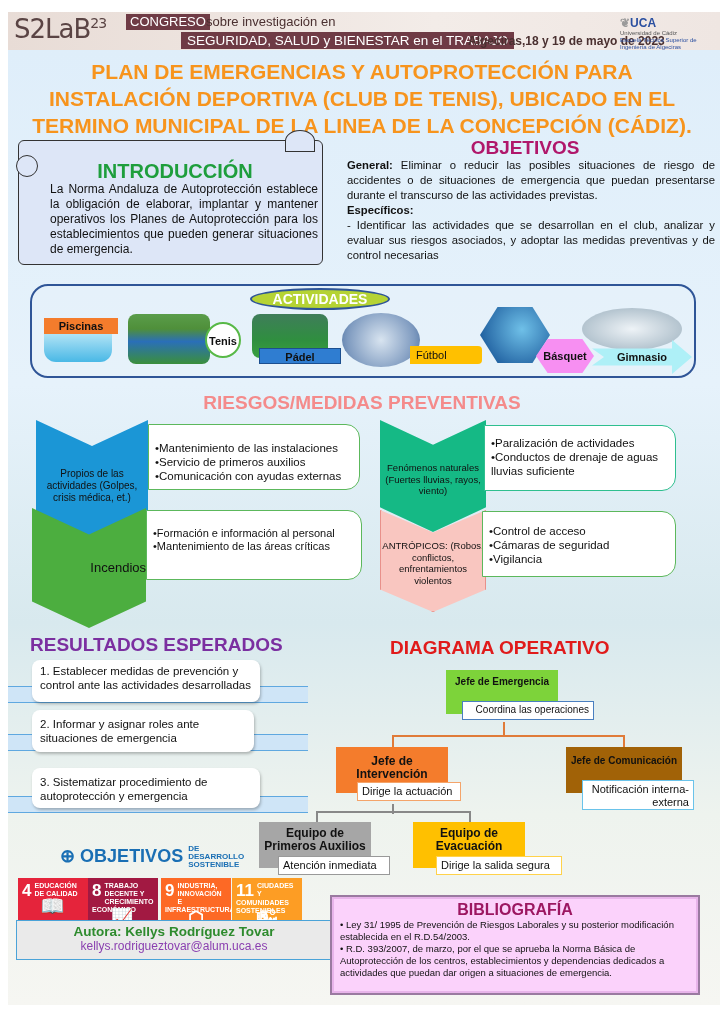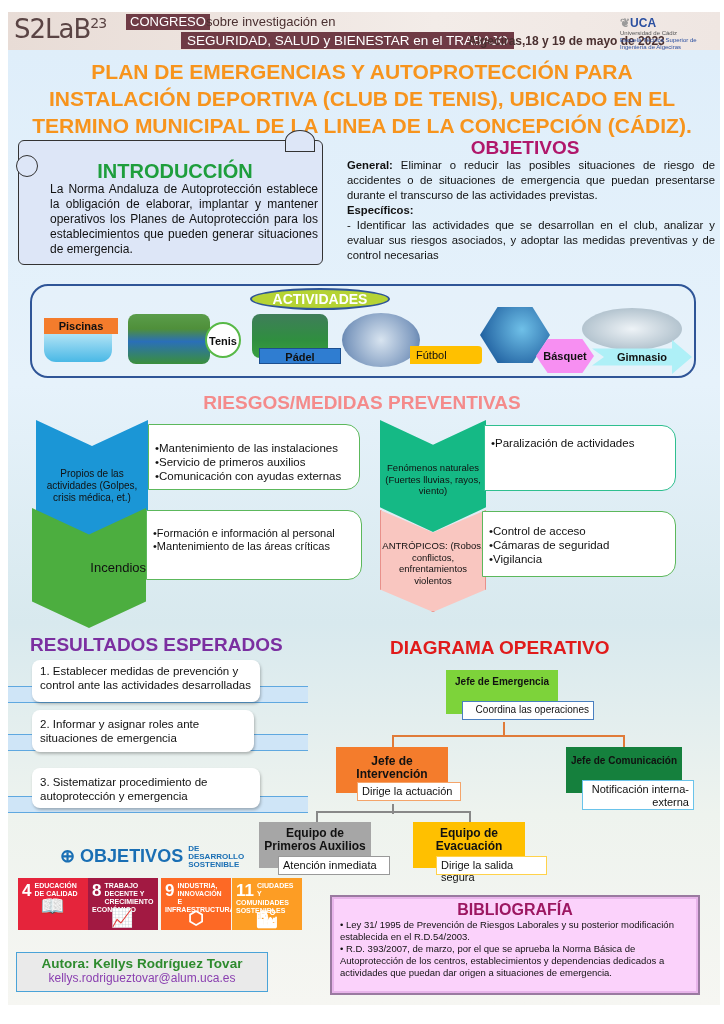"•Conductos de drenaje de aguas" div { html: none -> <div>•Conductos de drenaje de aguas lluvias suficiente</div> }
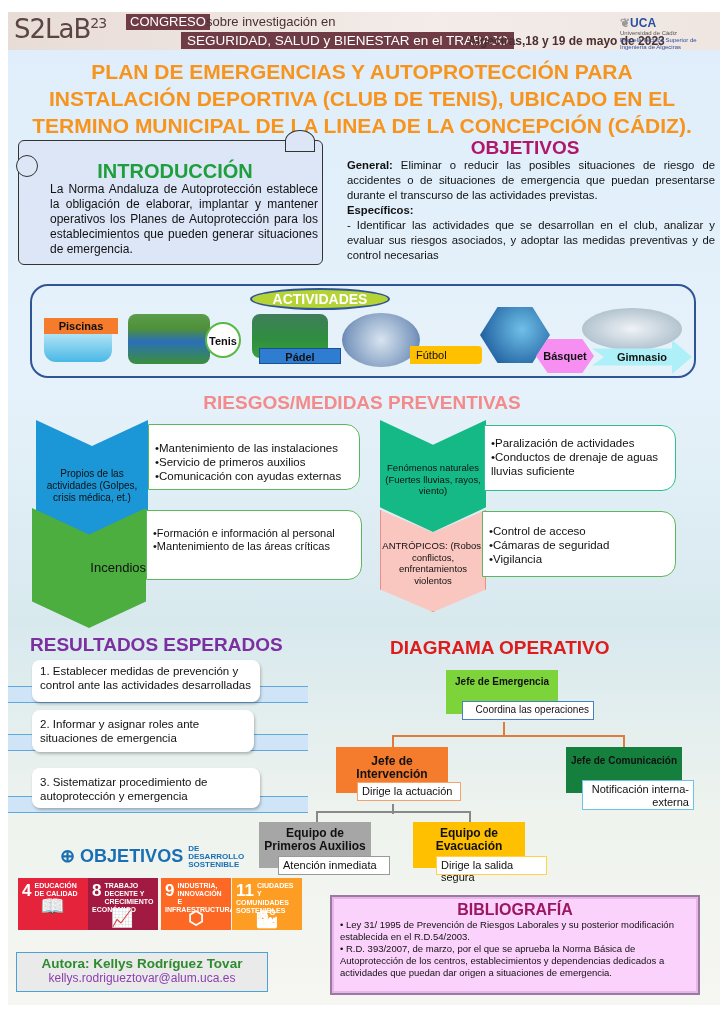"Jefe de Comunicación" div.abs { background: #15803d -> #a16207 }
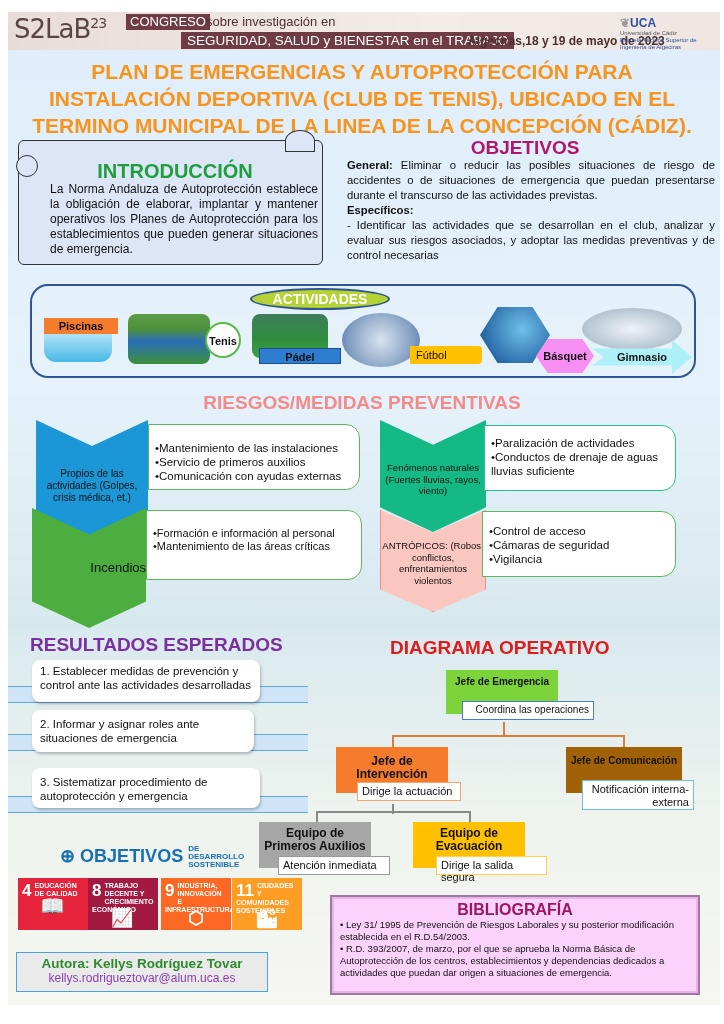"Dirige la salida segura" div.abs { width: 111px -> 126px }
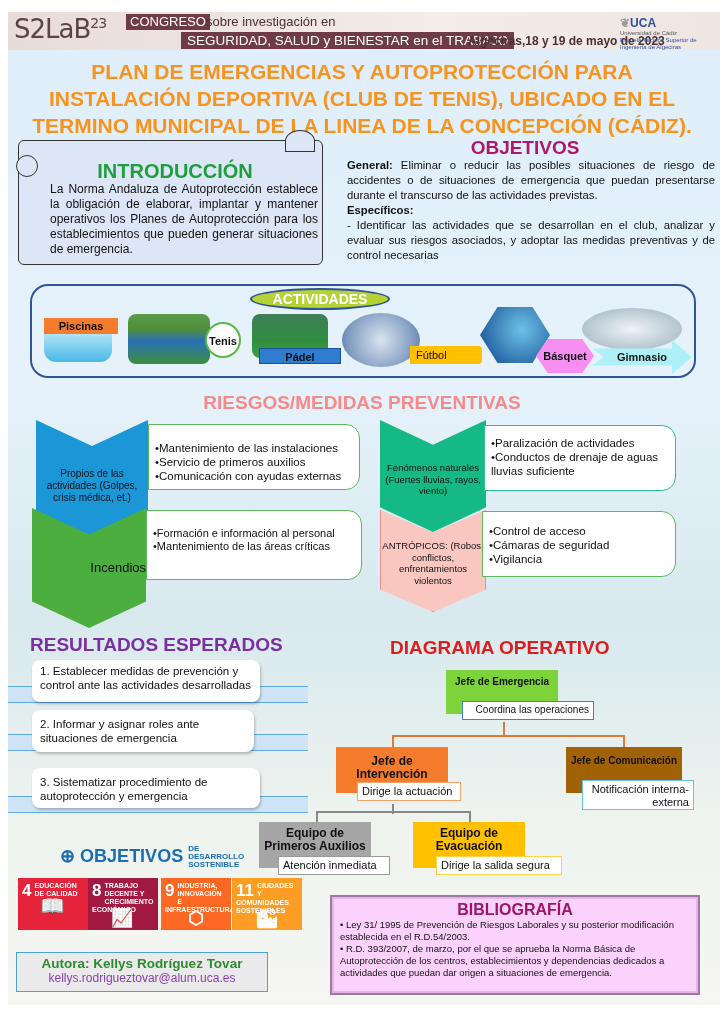"Autora: Kellys Rodríguez Tovar" .author { top: 952px -> 920px; width: 252px -> 316px }
